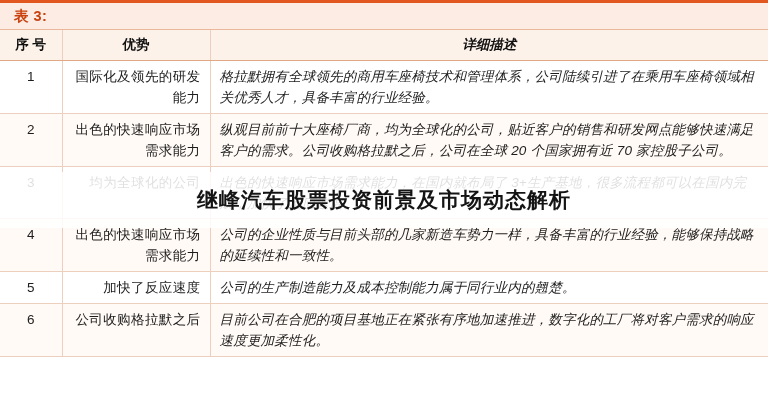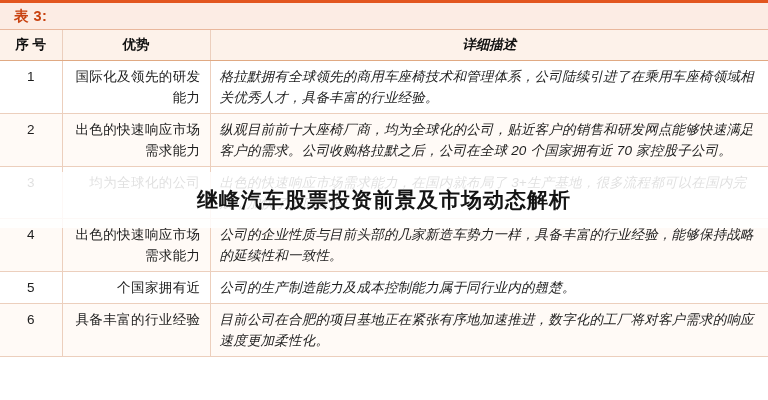"个国家拥有近" td.td-adv { text: 个国家拥有近 -> 加快了反应速度 }
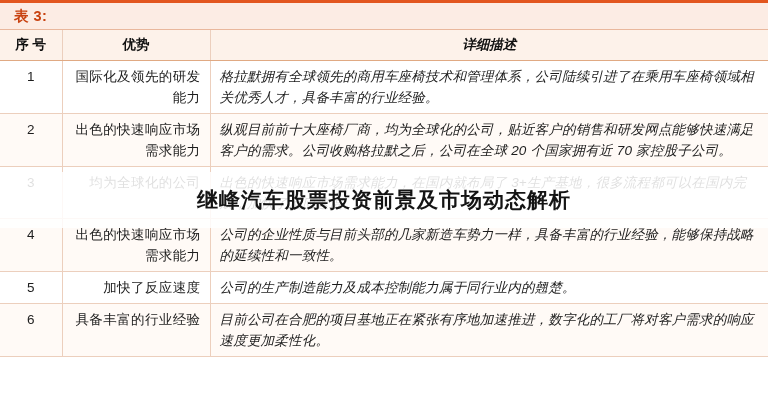"具备丰富的行业经验" td.td-adv { text: 具备丰富的行业经验 -> 公司收购格拉默之后 }
